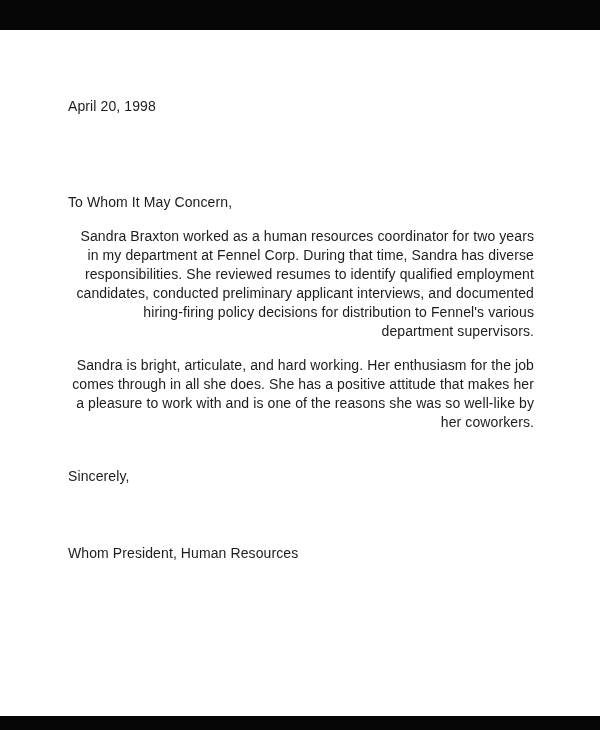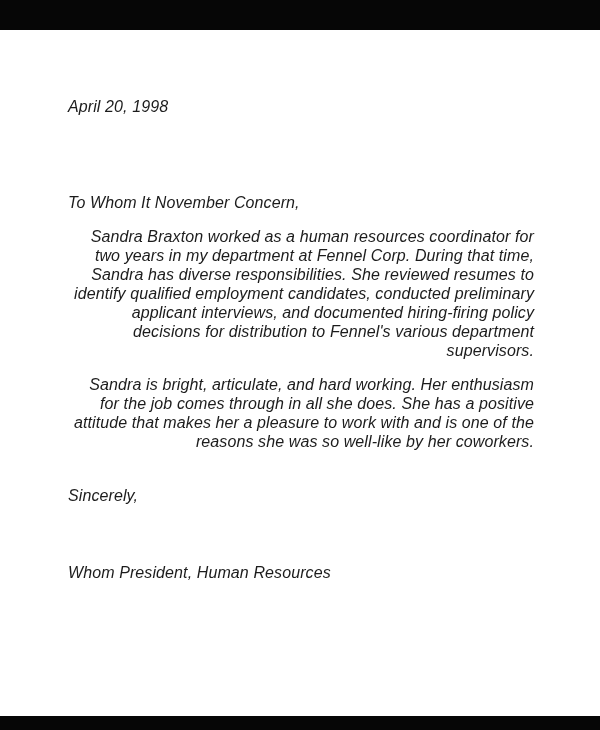"April 20, 1998" .content { font-size: 16px -> 14px; font-style: italic -> none }
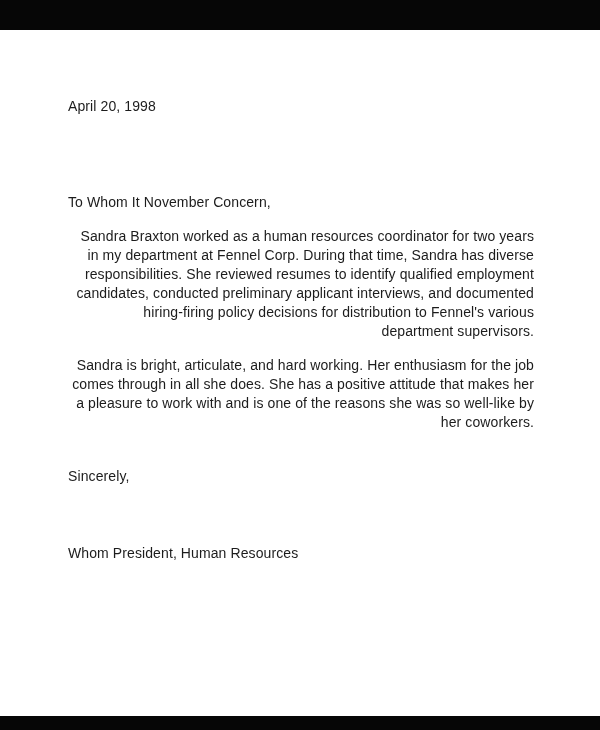"To Whom It November Concern," p.salutation { text: November -> May }
